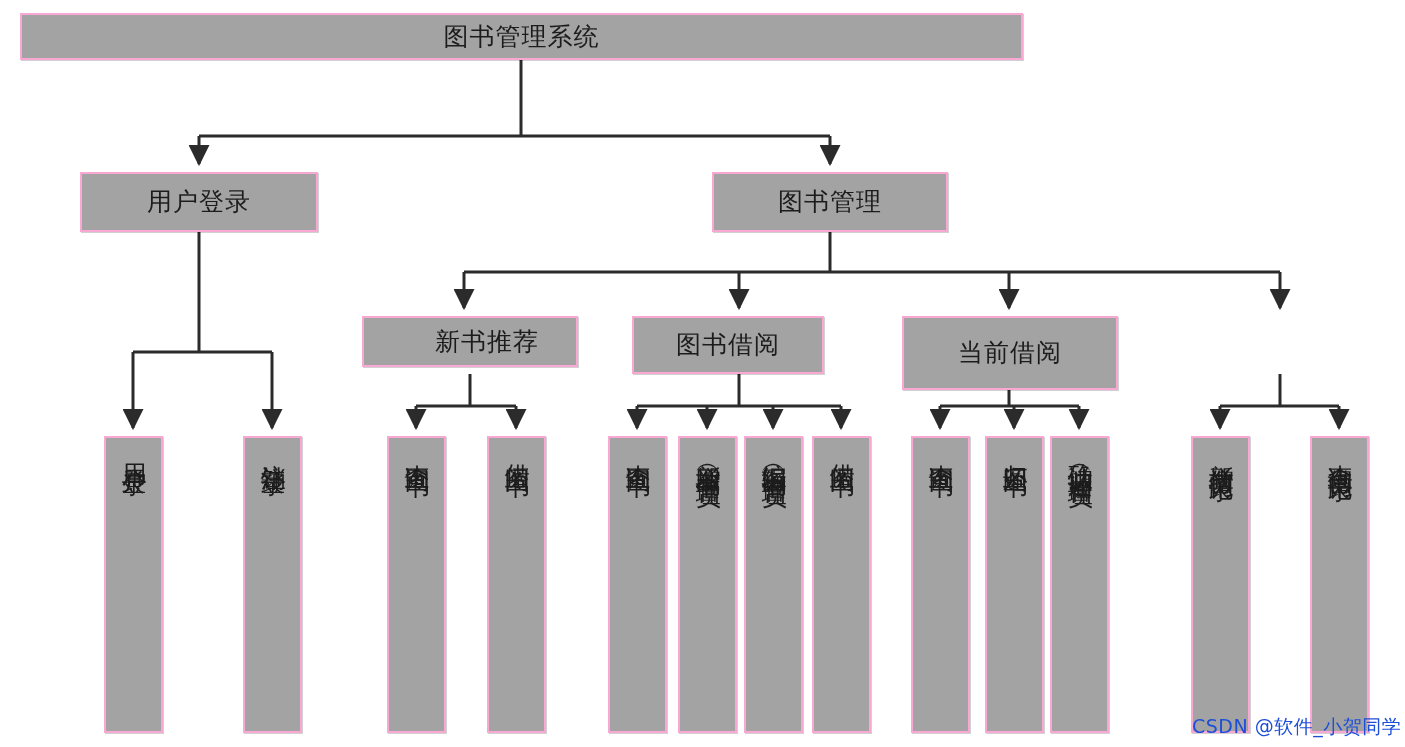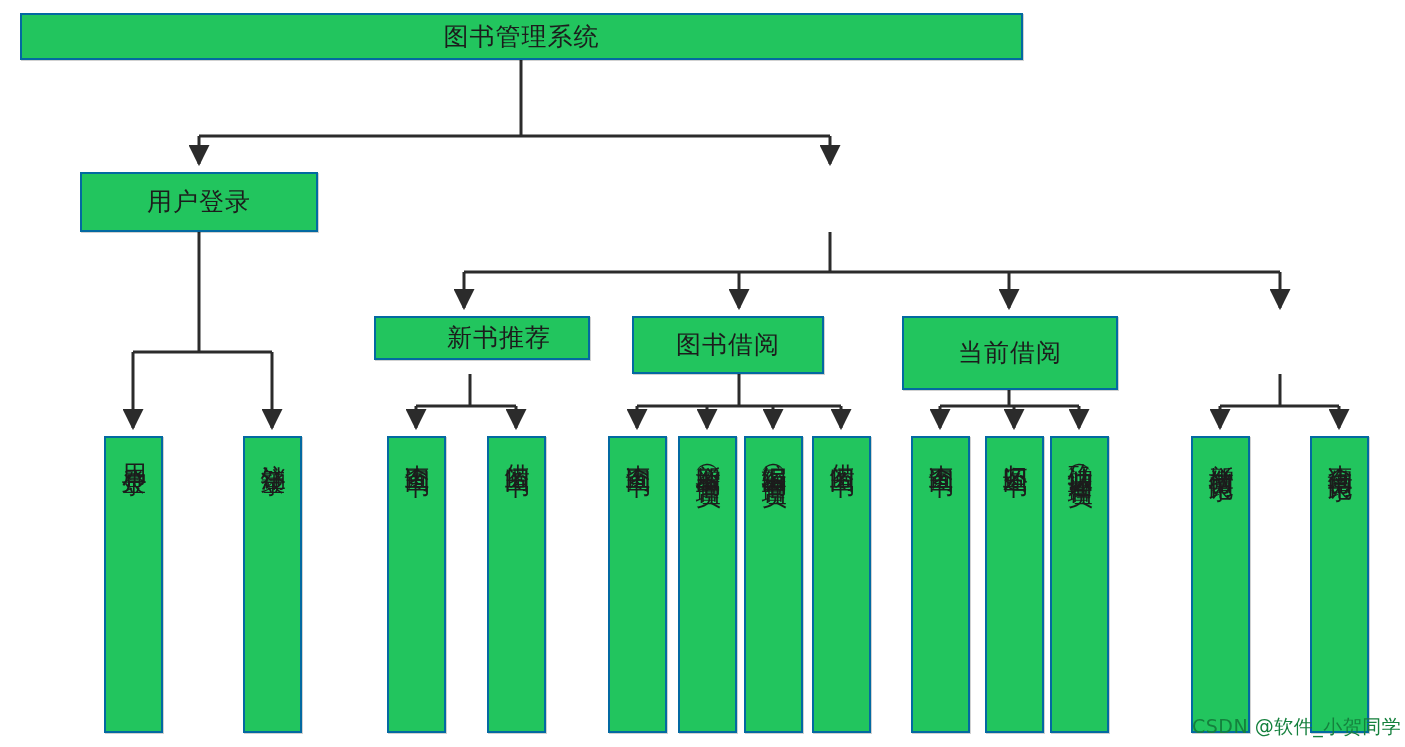"图书管理系统" .node { background: #22c55e -> #a3a3a3; border: 2px solid #0369a1 -> 2px solid #f9a8d4 }
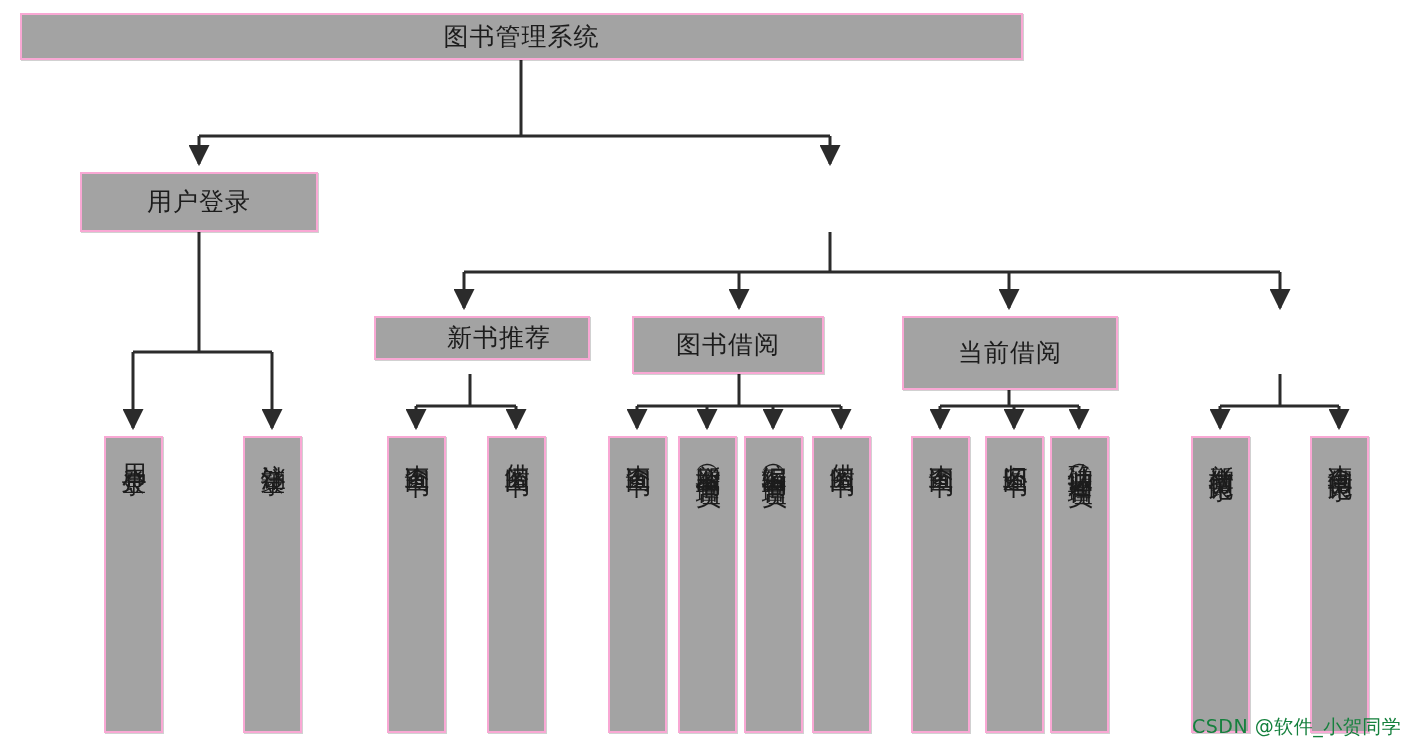"图书管理" div.node { html: none -> <div> <span>图书管理</span> </div> }
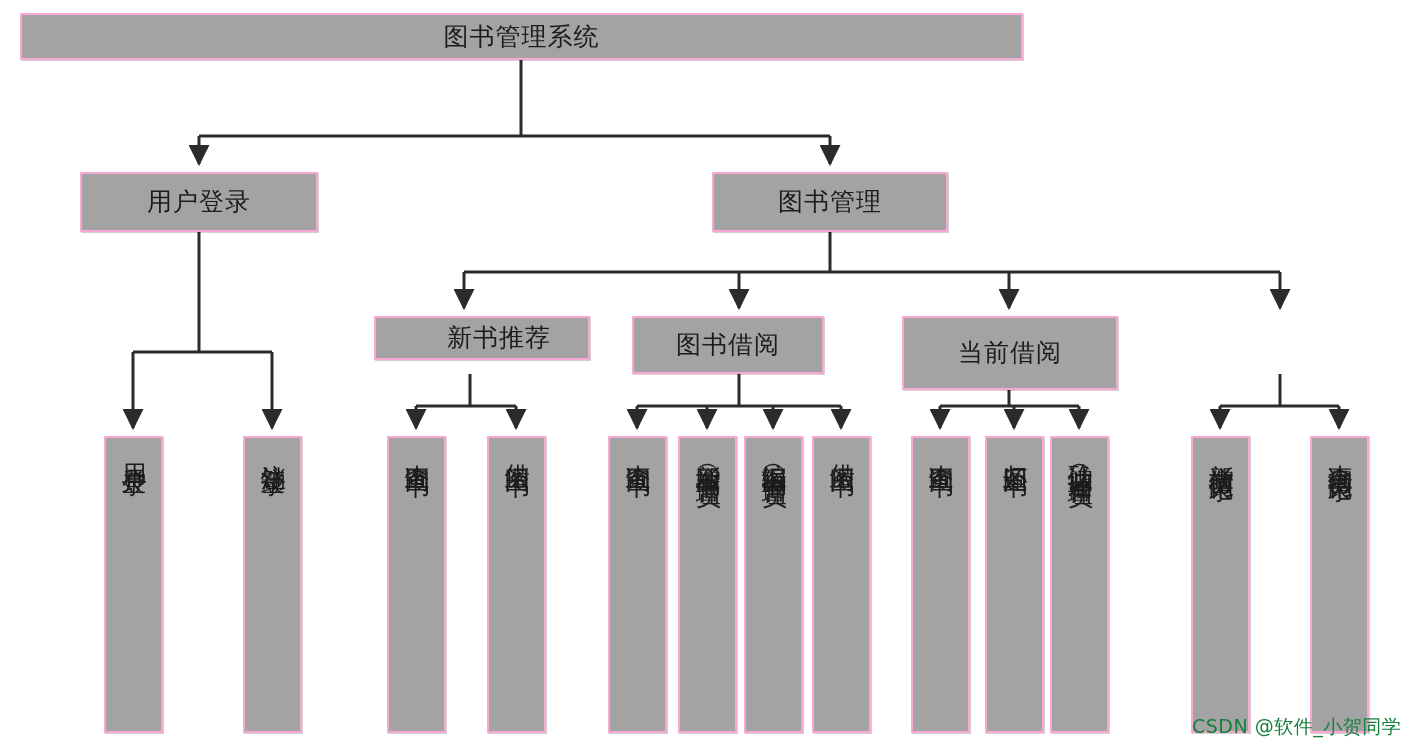"新书推荐" div.node { height: 44px -> 51px; left: 374px -> 362px }
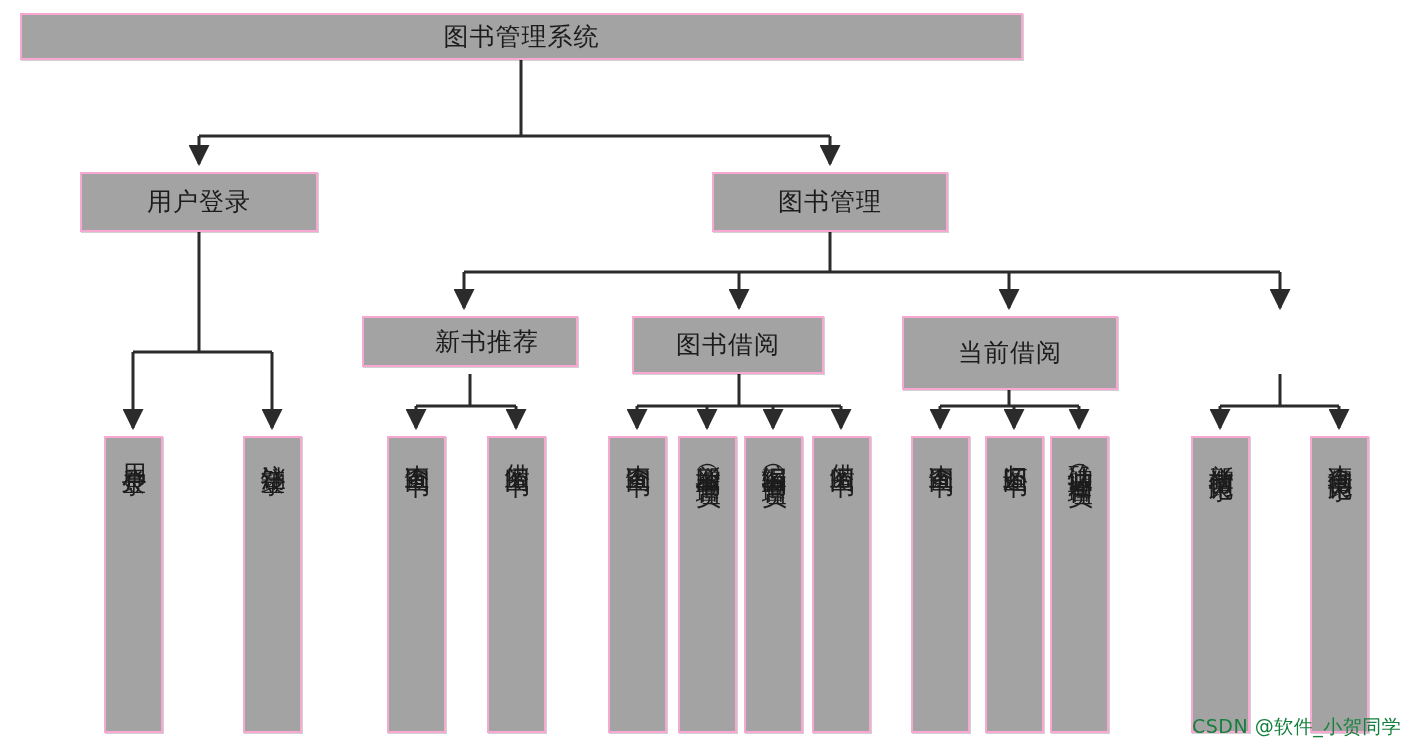"CSDN @软件_小贺同学" .watermark { color: #15803d -> #1d4ed8 }
